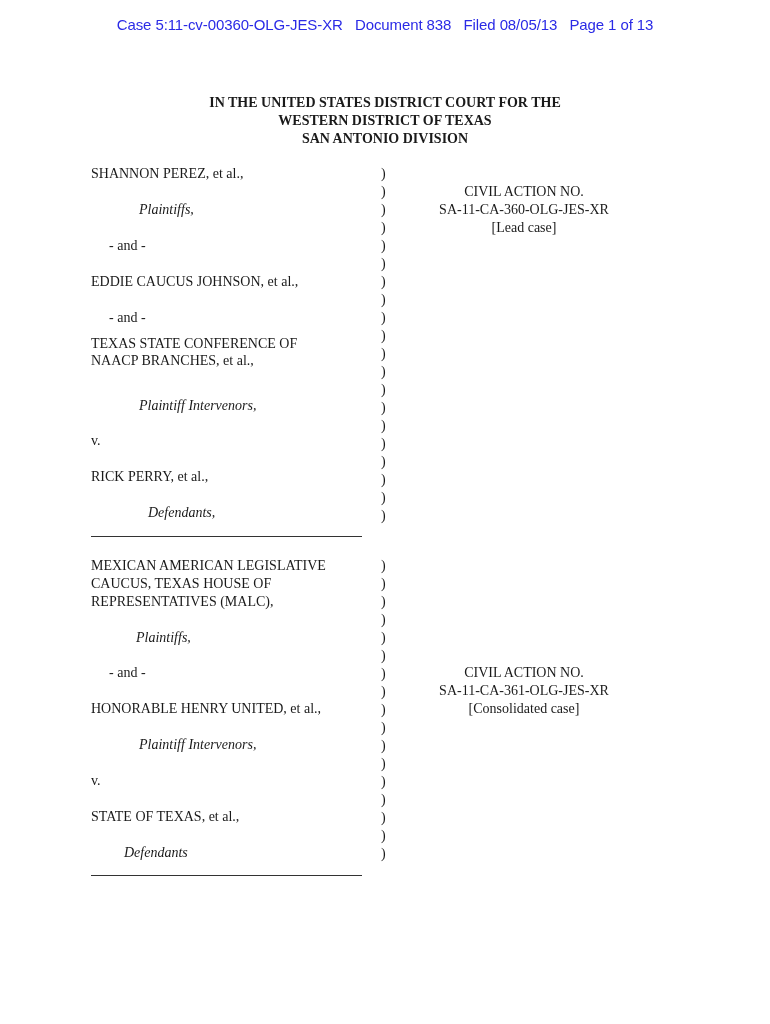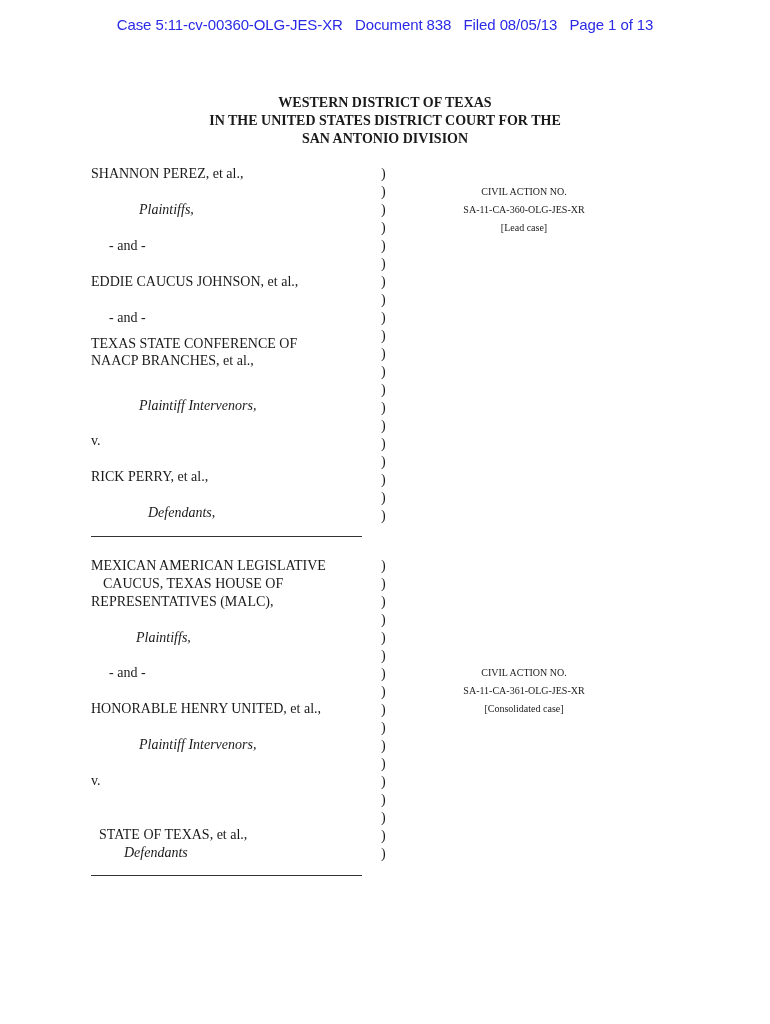"WESTERN DISTRICT OF TEXAS" div { order: before "IN THE UNITED STATES DISTRICT" -> after "IN THE UNITED STATES DISTRICT" }
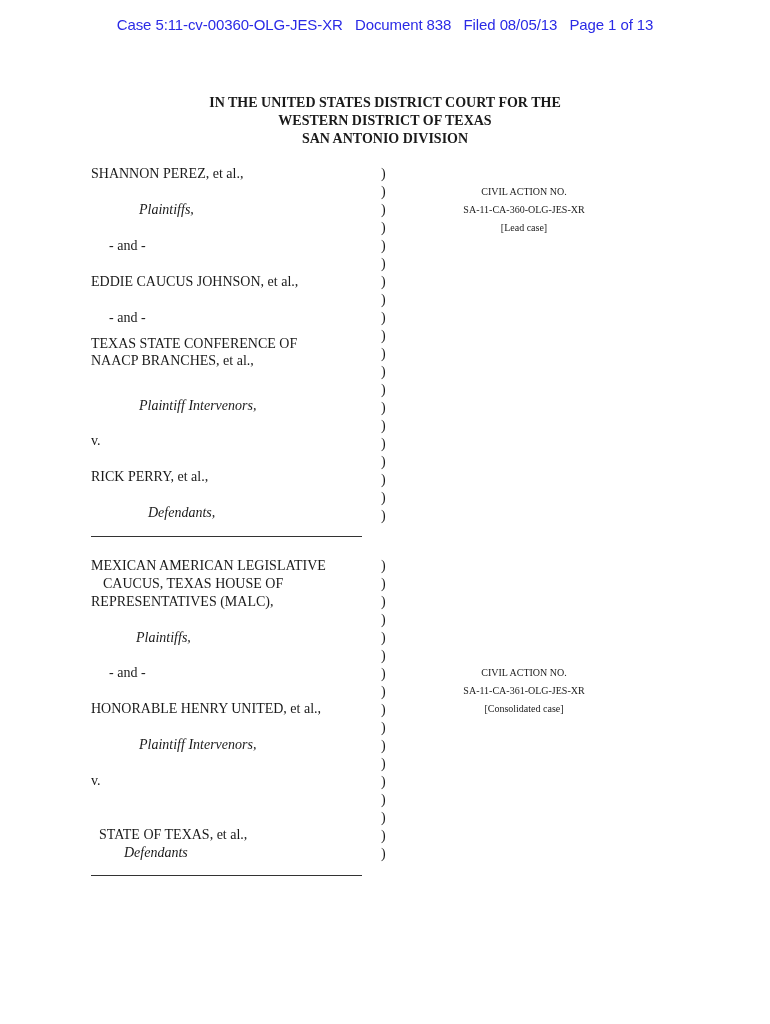"CIVIL ACTION NO." .caseno { font-size: 10px -> 14px }
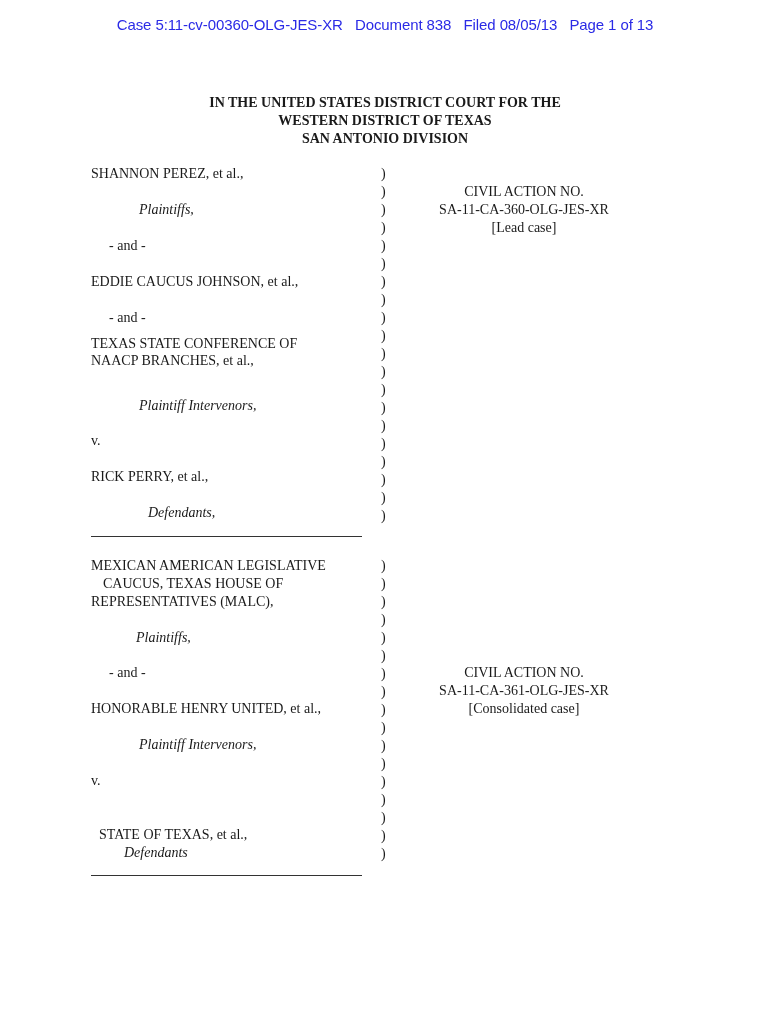"CAUCUS, TEXAS HOUSE OF" div.line { margin-left: 12px -> none }
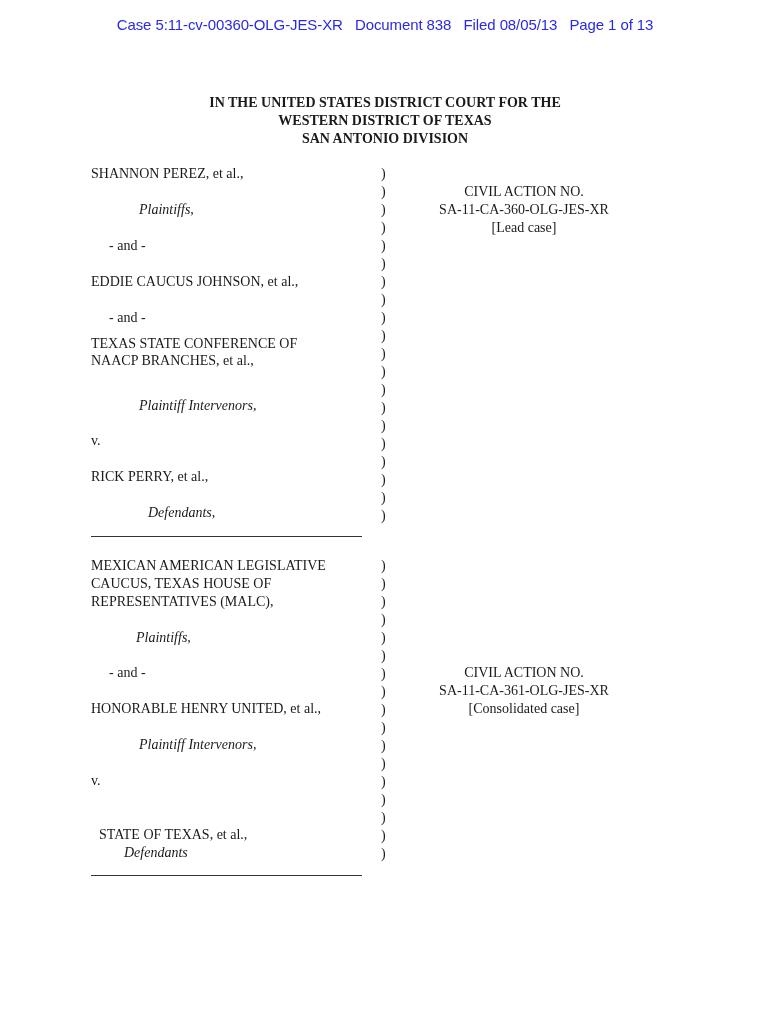"STATE OF TEXAS, et al.," div.line { margin-left: 8px -> none; top: 269px -> 251px }
